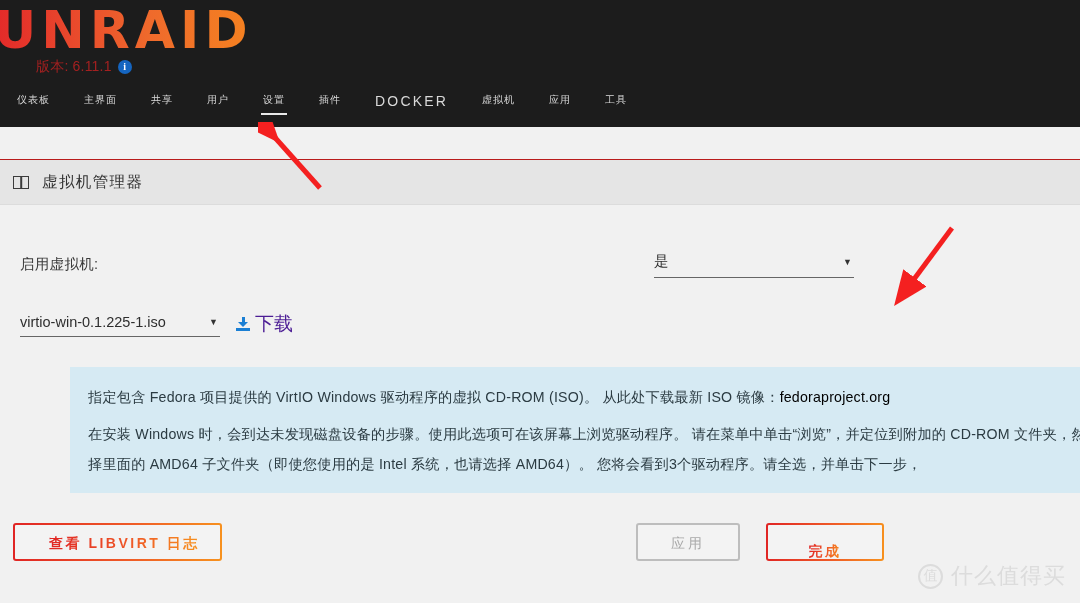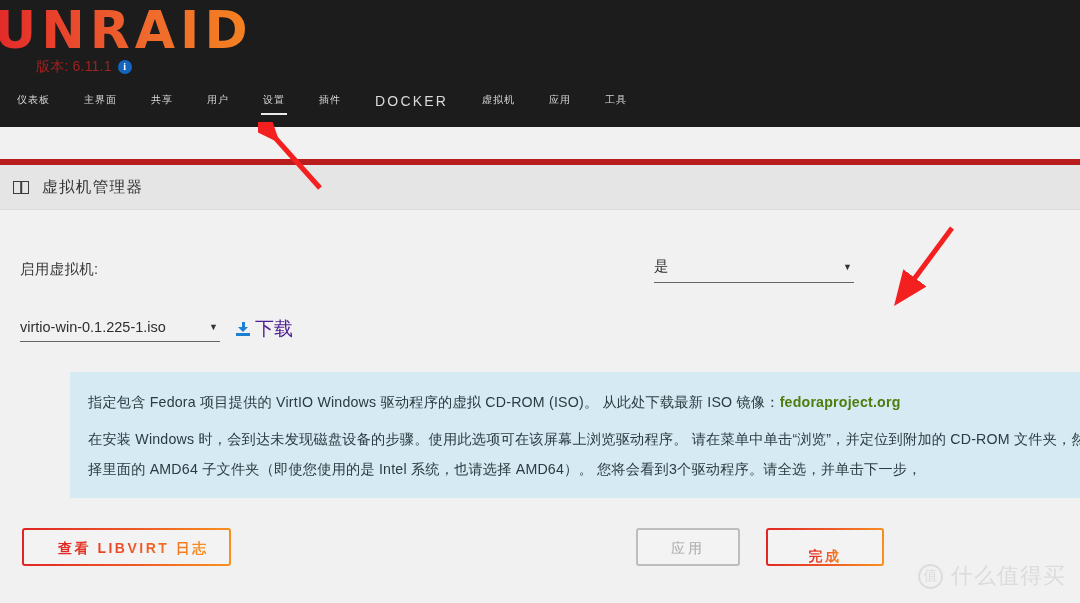"虚拟机管理器" .section-header { border-top: 6px solid #b91c1c -> 1px solid #b91c1c }
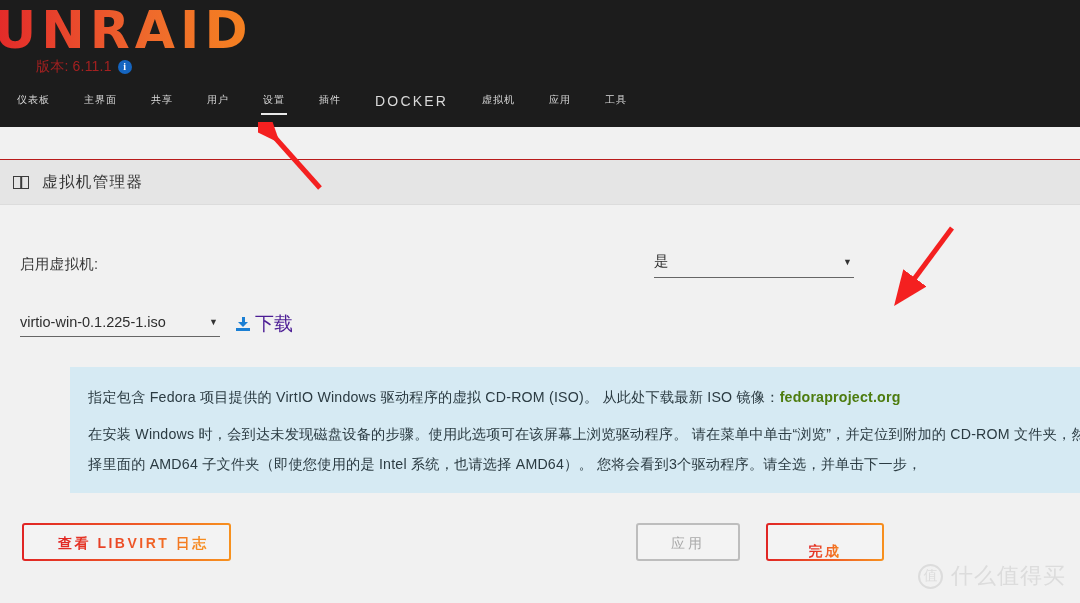"fedoraproject.org" .link-orange { color: #4d7c0f -> #000000; font-weight: bold -> normal }
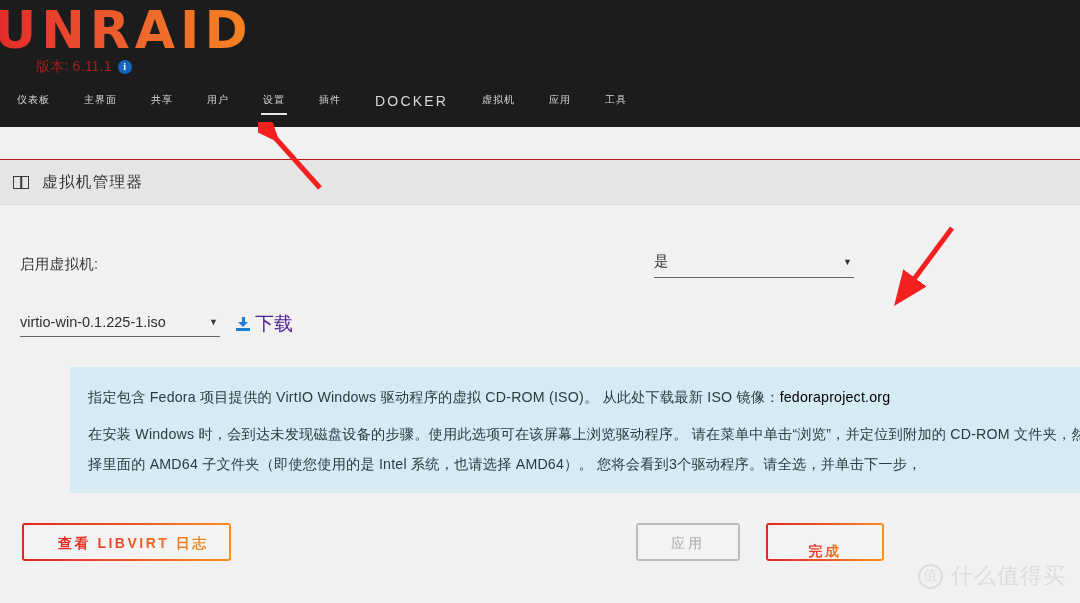"查看 LIBVIRT 日志" .btn-libvirt { left: 22px -> 13px }
